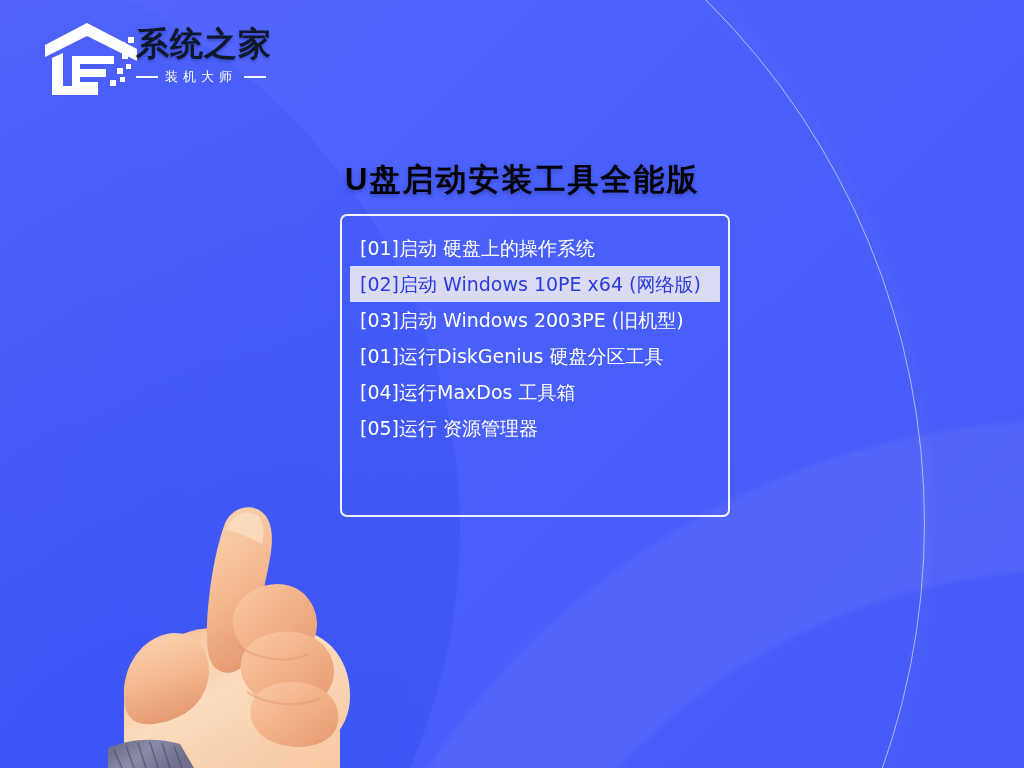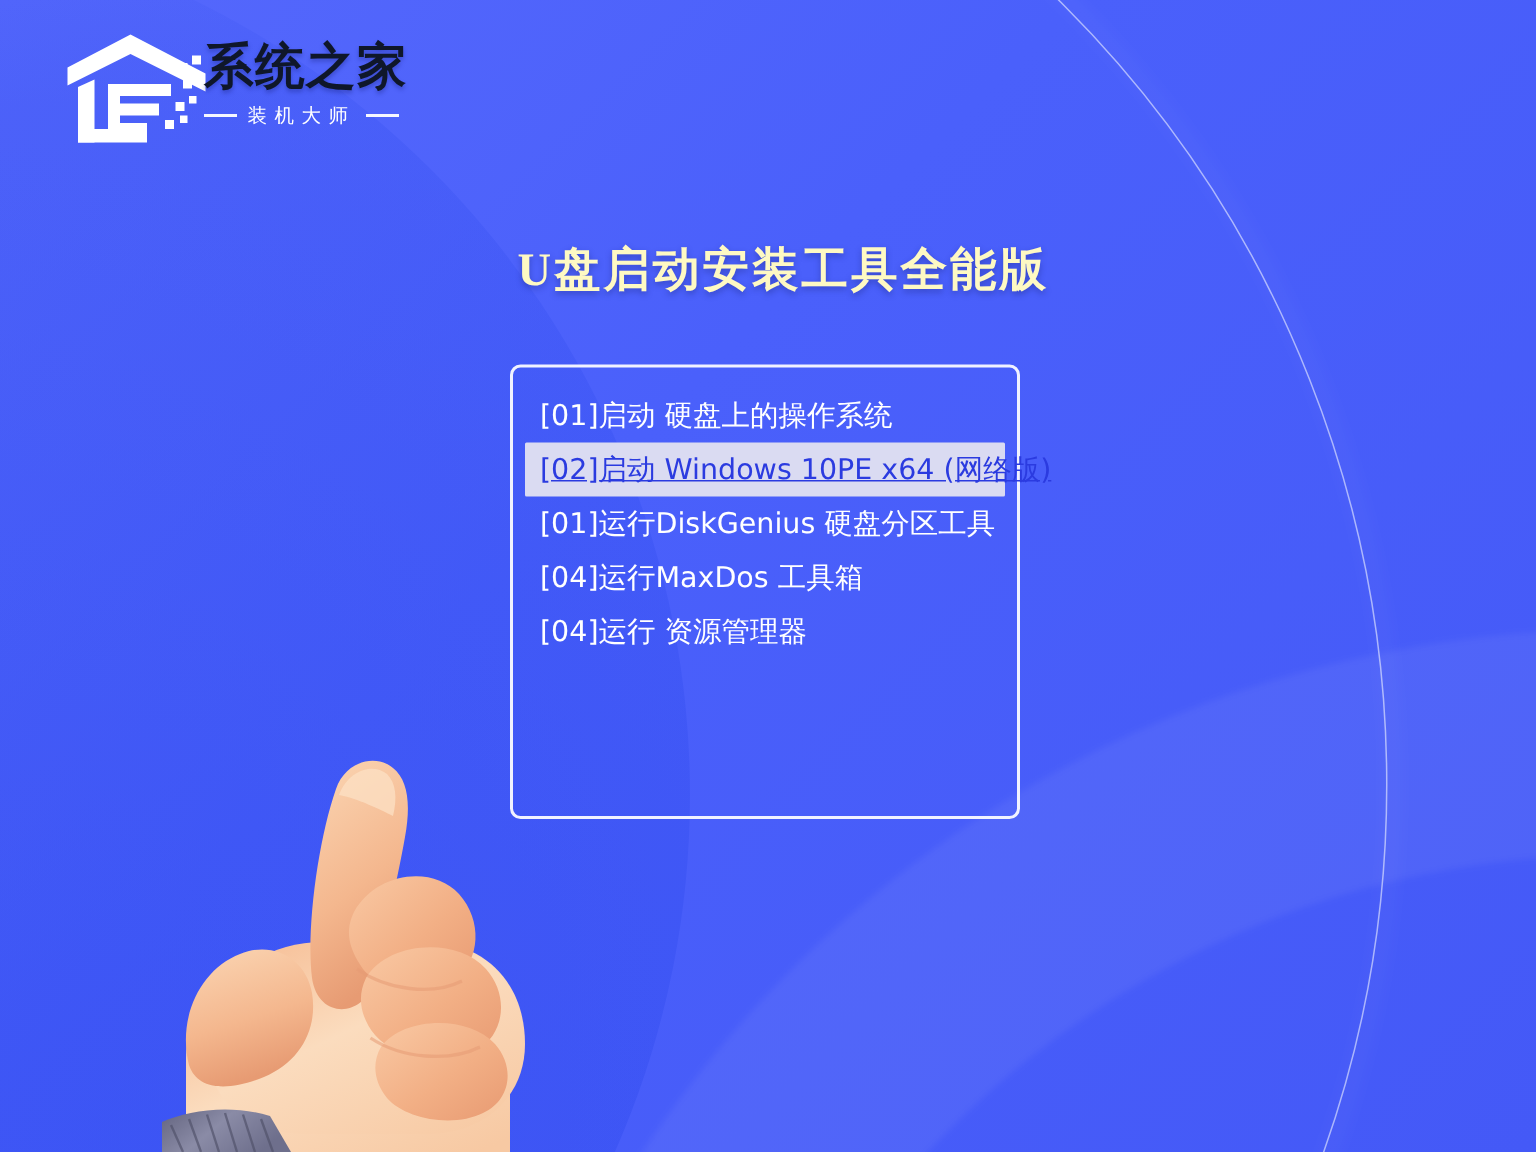"U盘启动安装工具全能版" .page-title { color: #fef9c3 -> #000000; font-family: Liberation Serif, serif -> Liberation Sans, sans-serif }
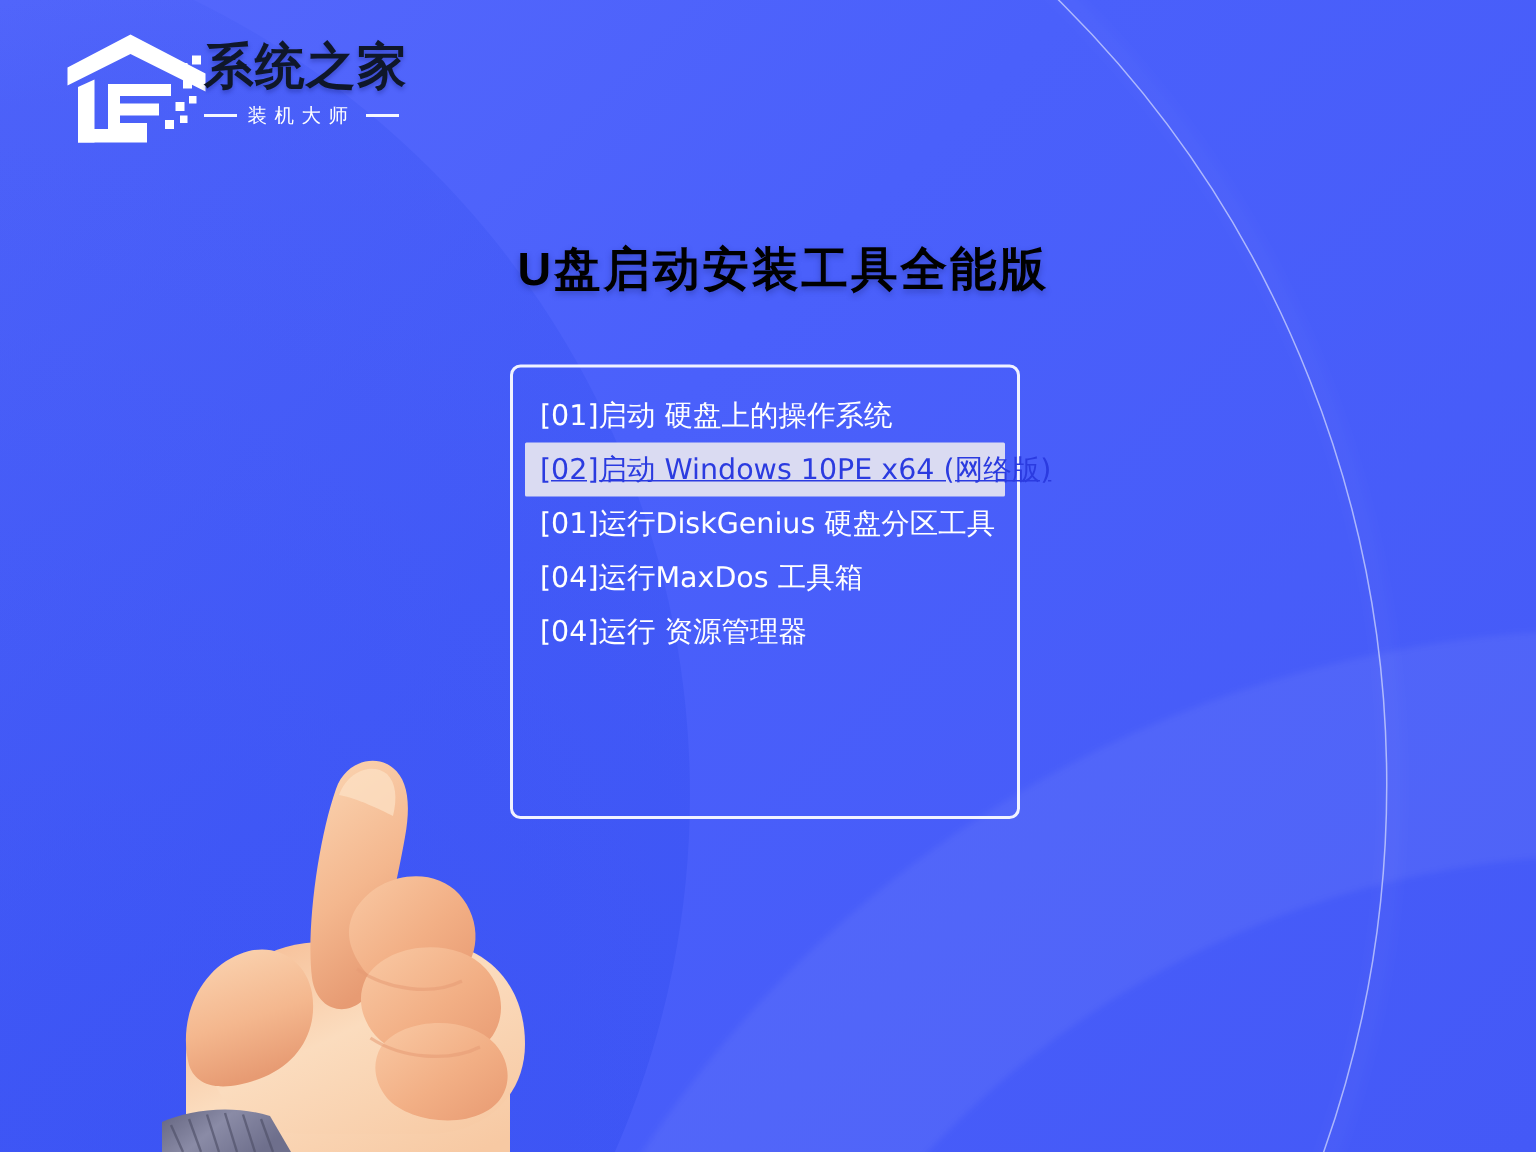"[01]启动 硬盘上的操作系统" .menu-panel { top: 243px -> 214px; width: 340px -> 390px }
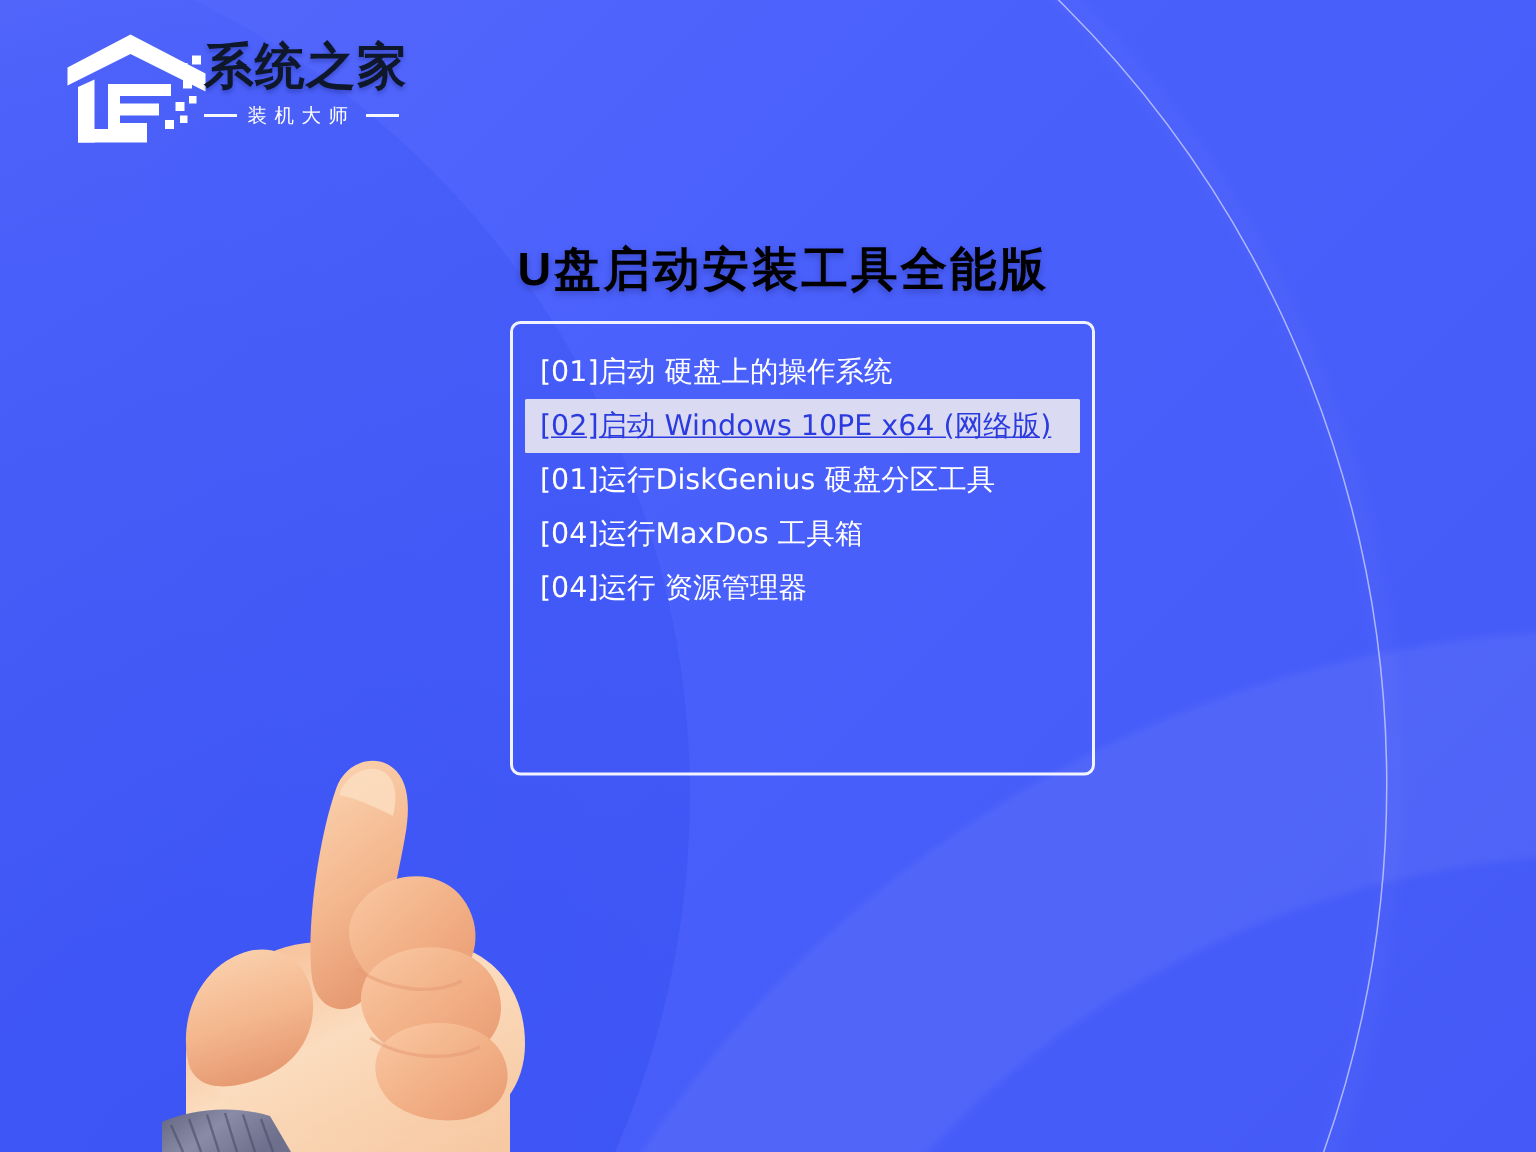"[02]启动 Windows 10PE x64 (网络版)" .menu-item.selected { text-decoration: underline -> none }
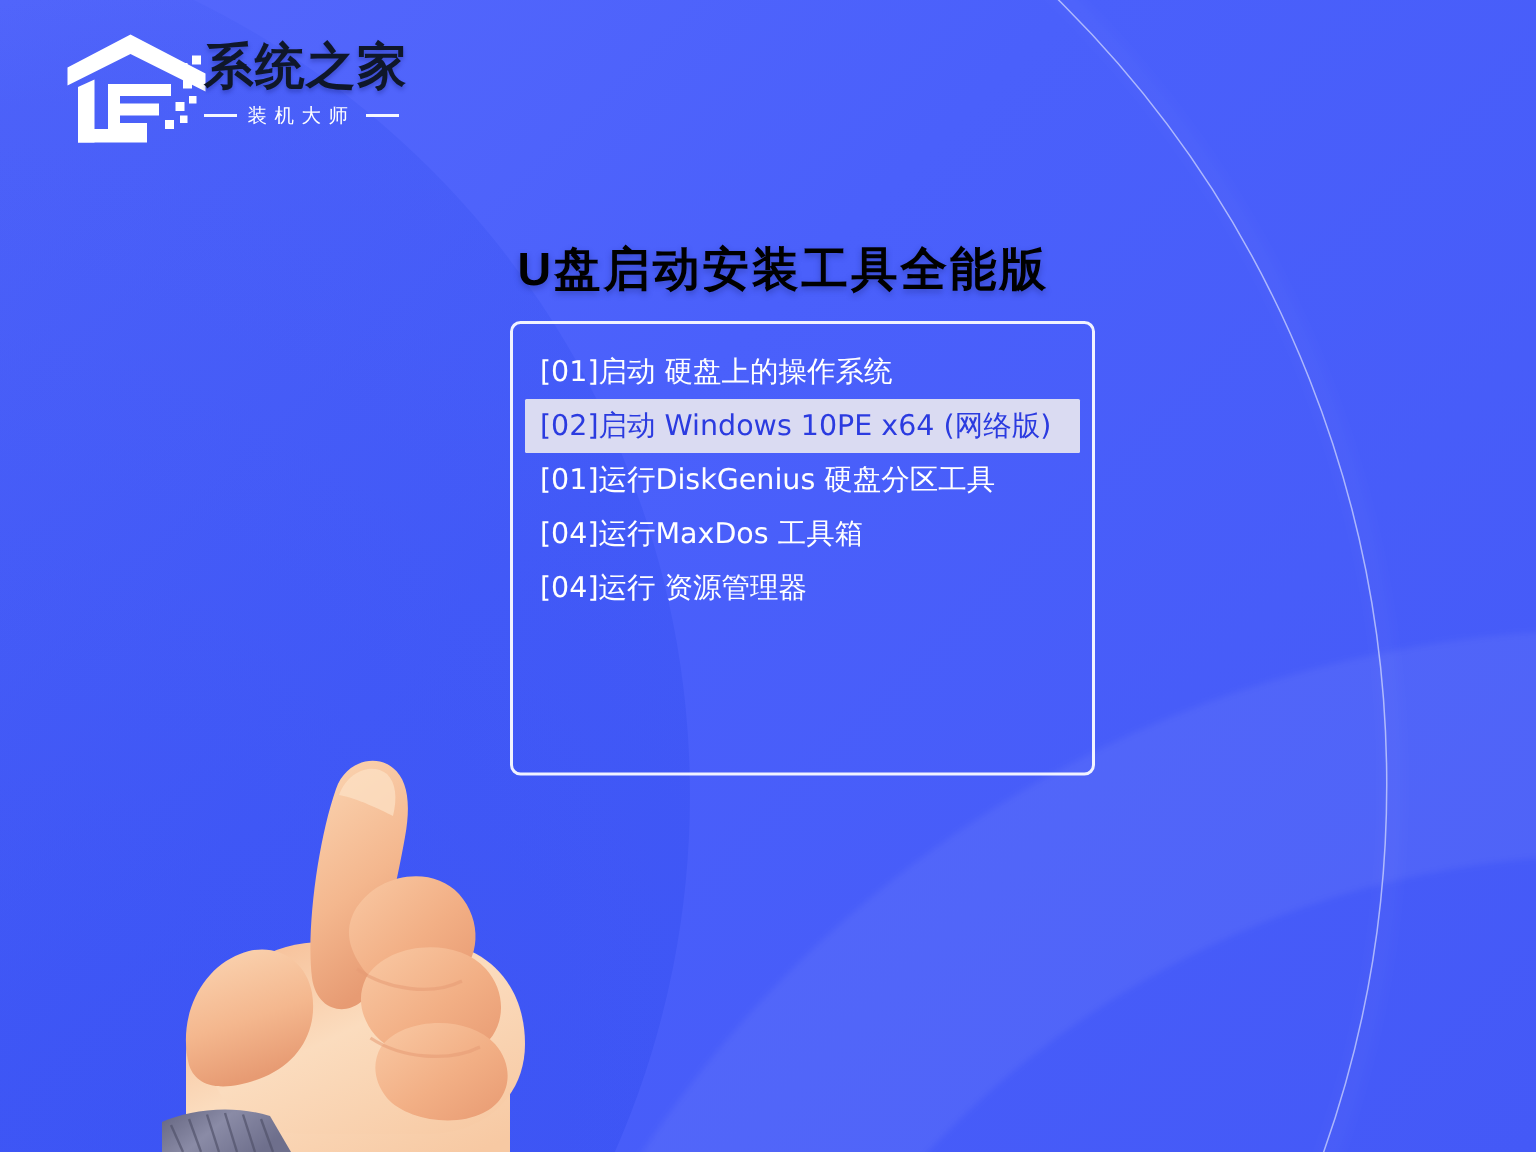"[03]启动 Windows 2003PE (旧机型)" div.menu-item { html: none -> <div>[03]启动 Windows 2003PE (旧机型)</div> }
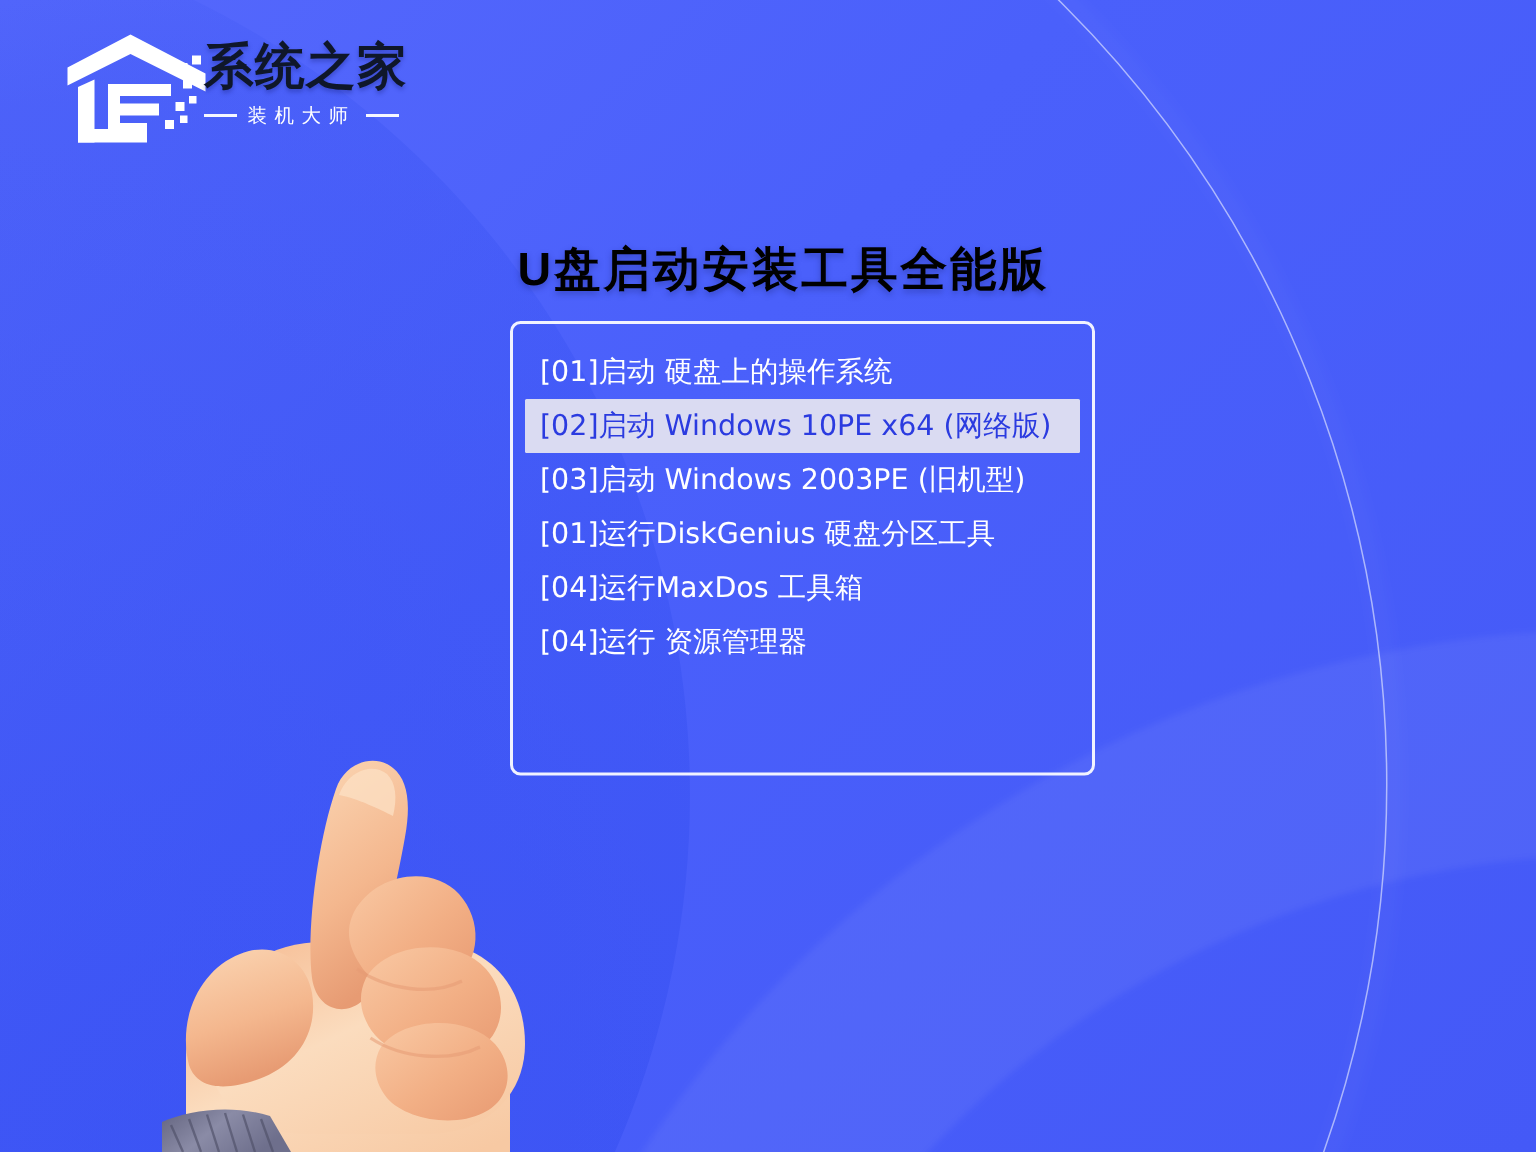"[04]运行 资源管理器" div.menu-item { text: 04 -> 05 }
